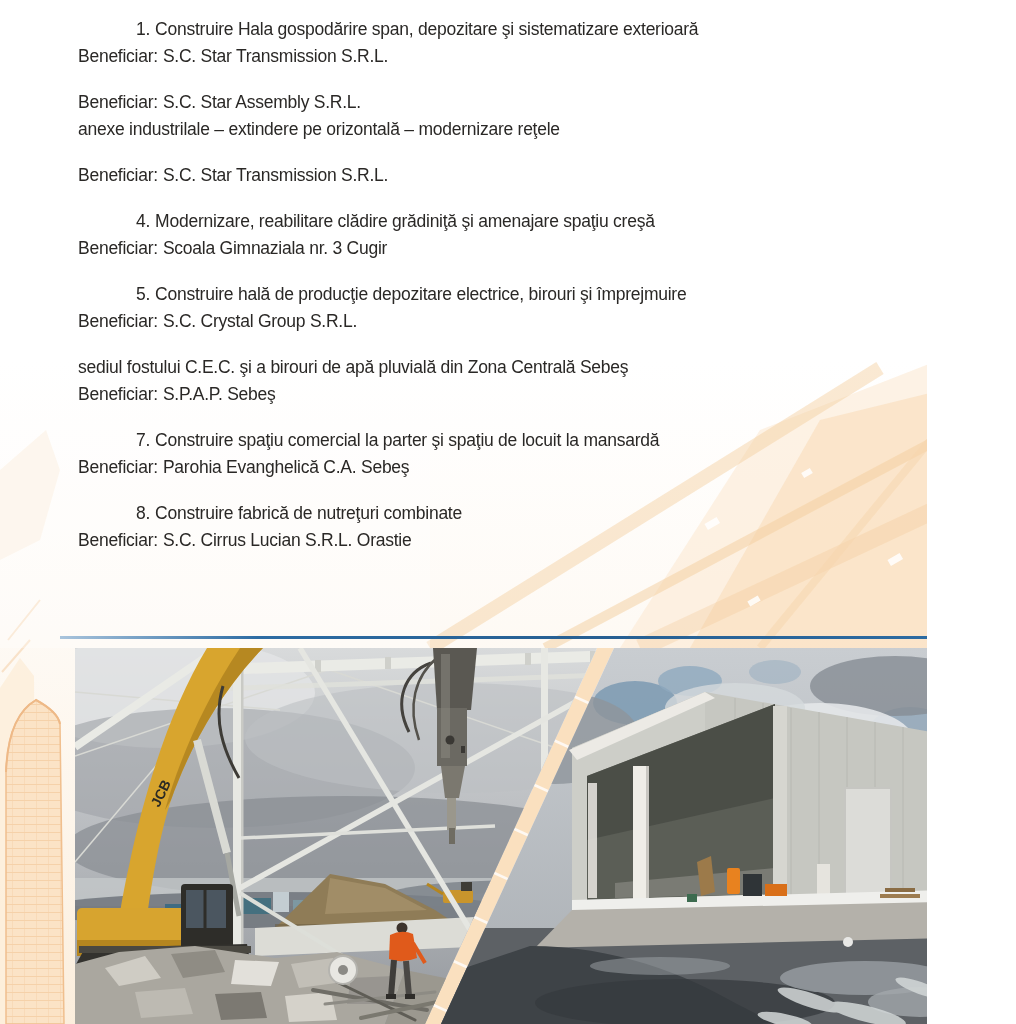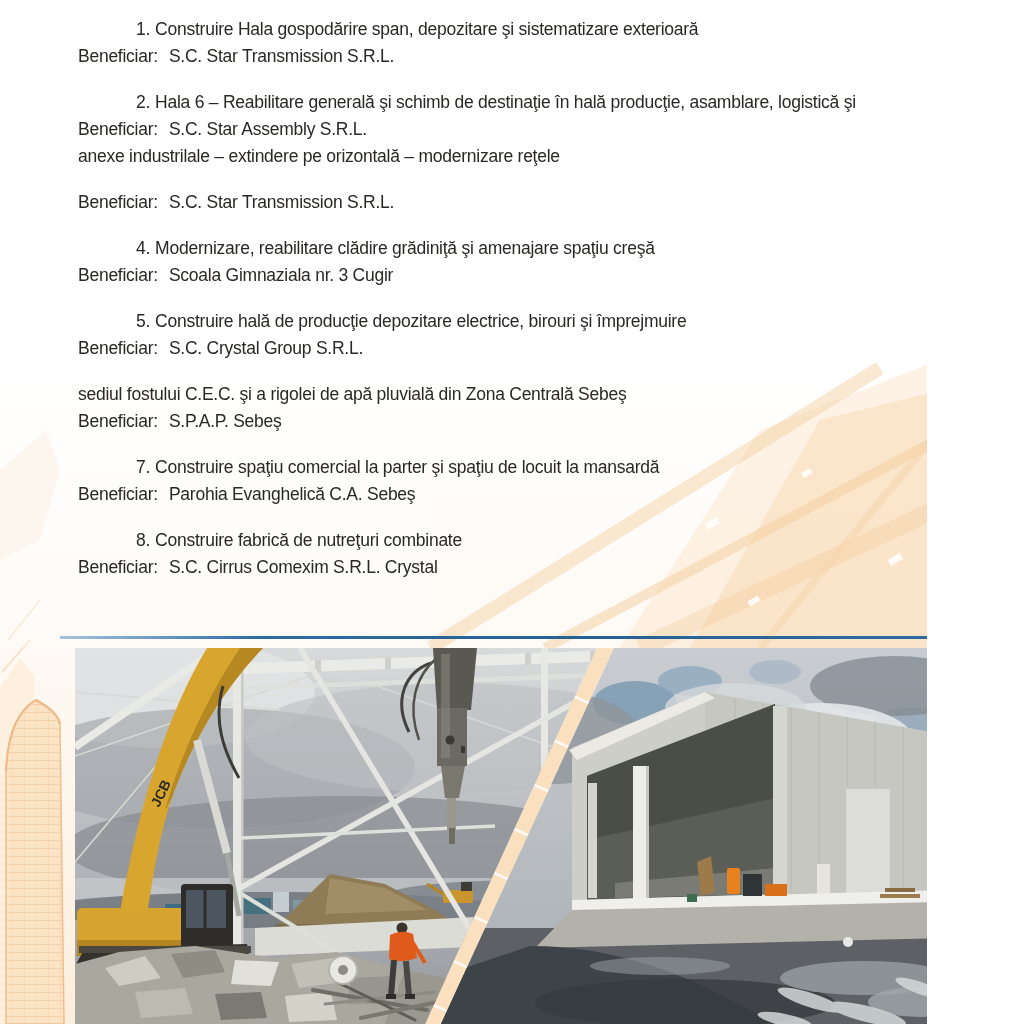"Beneficiar:" .benef-label { margin-right: 11px -> 5px }
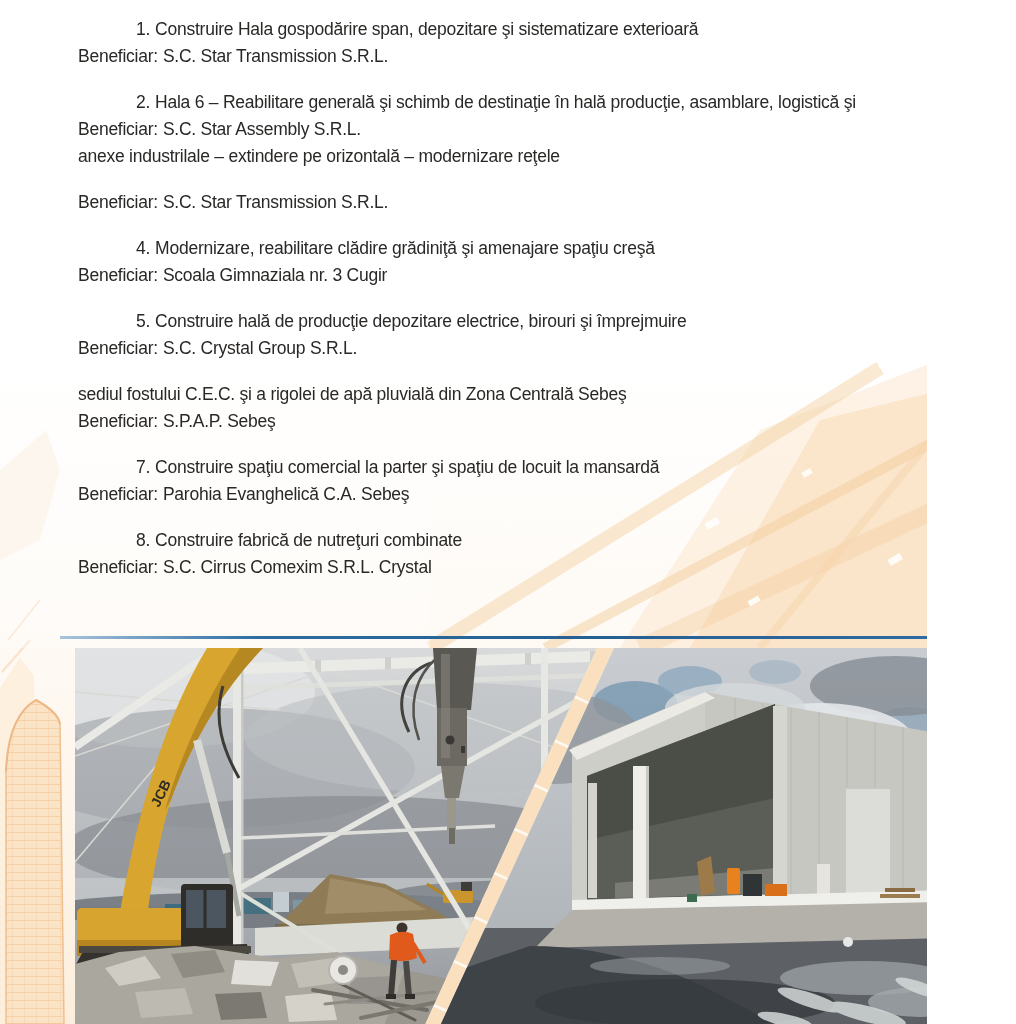"2. Hala 6 – Reabilitare" div.tline { html: <div><span>2.</span><span>Hala 6 – Reabilitare generală şi schimb de destinaţie în hală producţie, asamblare, logistică şi</span></div> -> none }
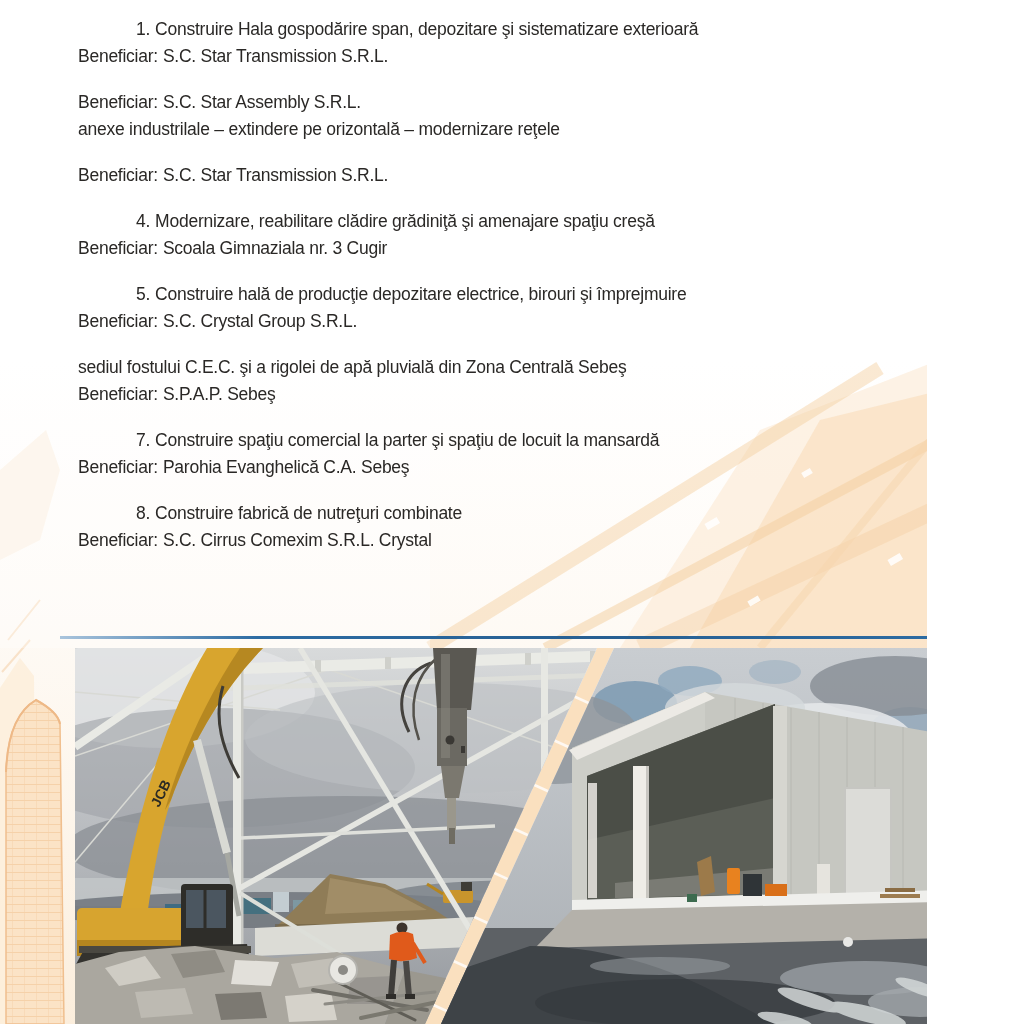"sediul fostului C.E.C. şi a" div.tline { text: rigolei -> birouri }
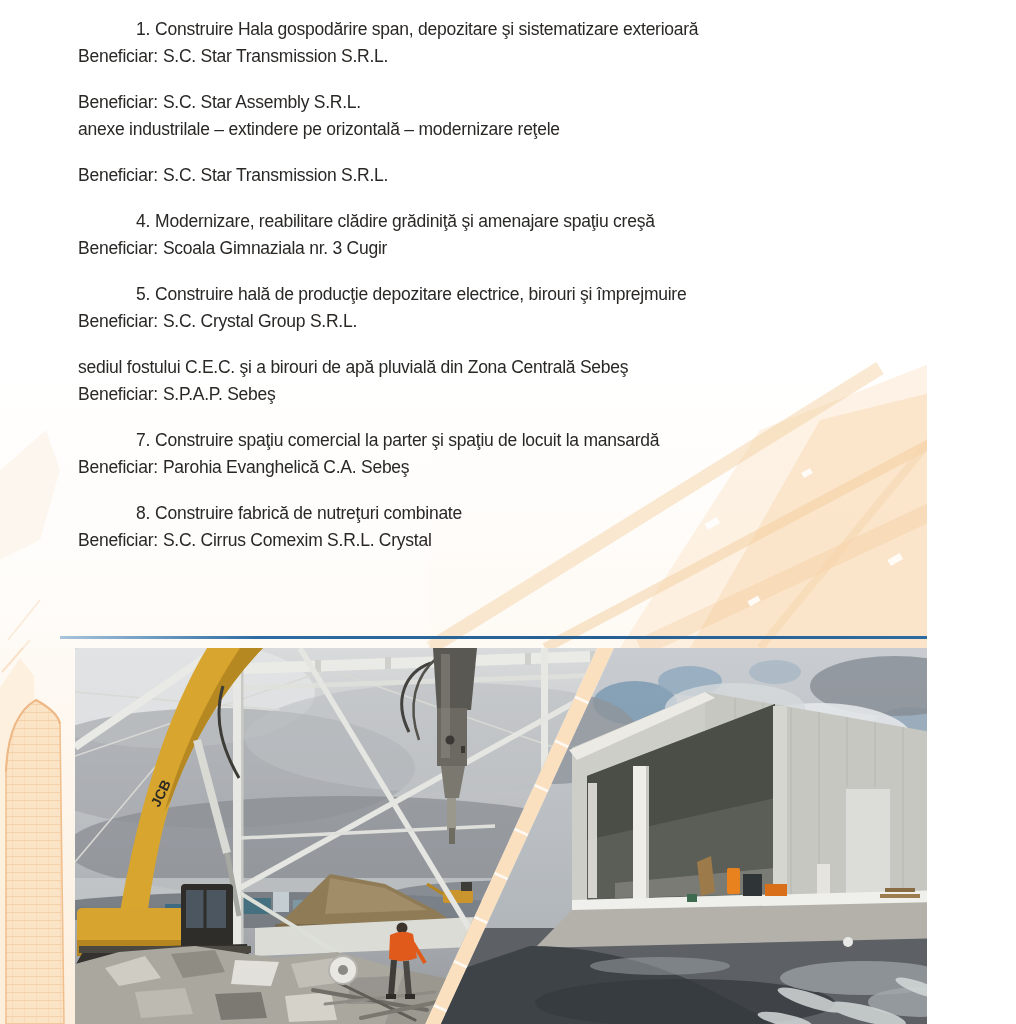"S.C. Cirrus Comexim S.R.L. Crystal" span { text: Comexim S.R.L. Crystal -> Lucian S.R.L. Orastie }
